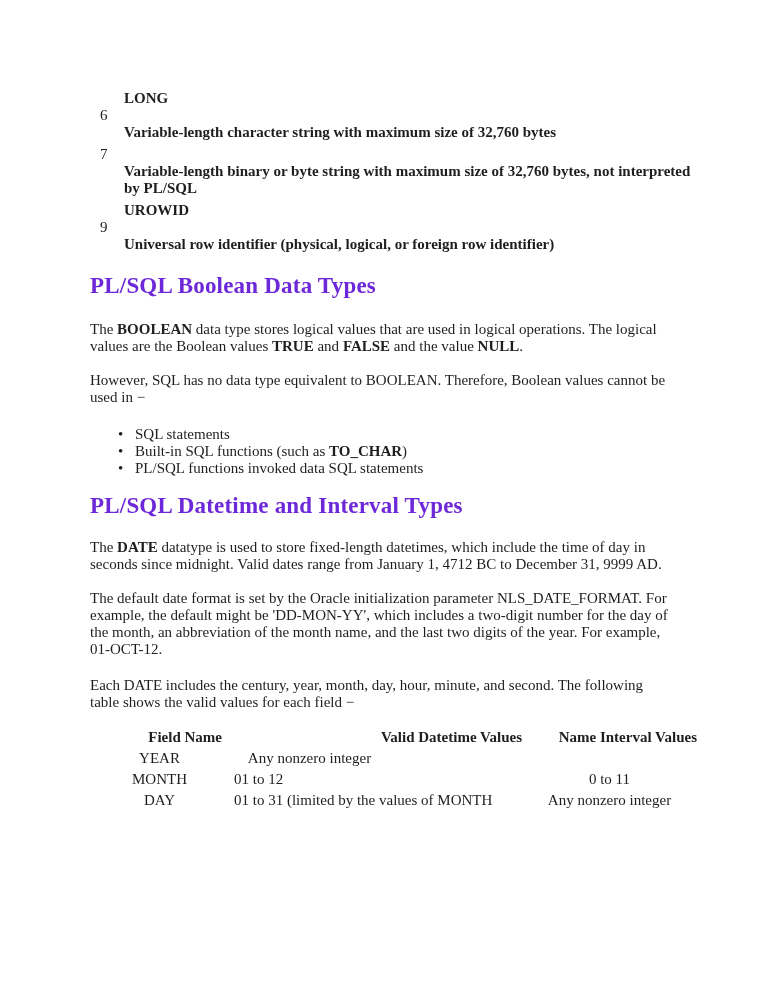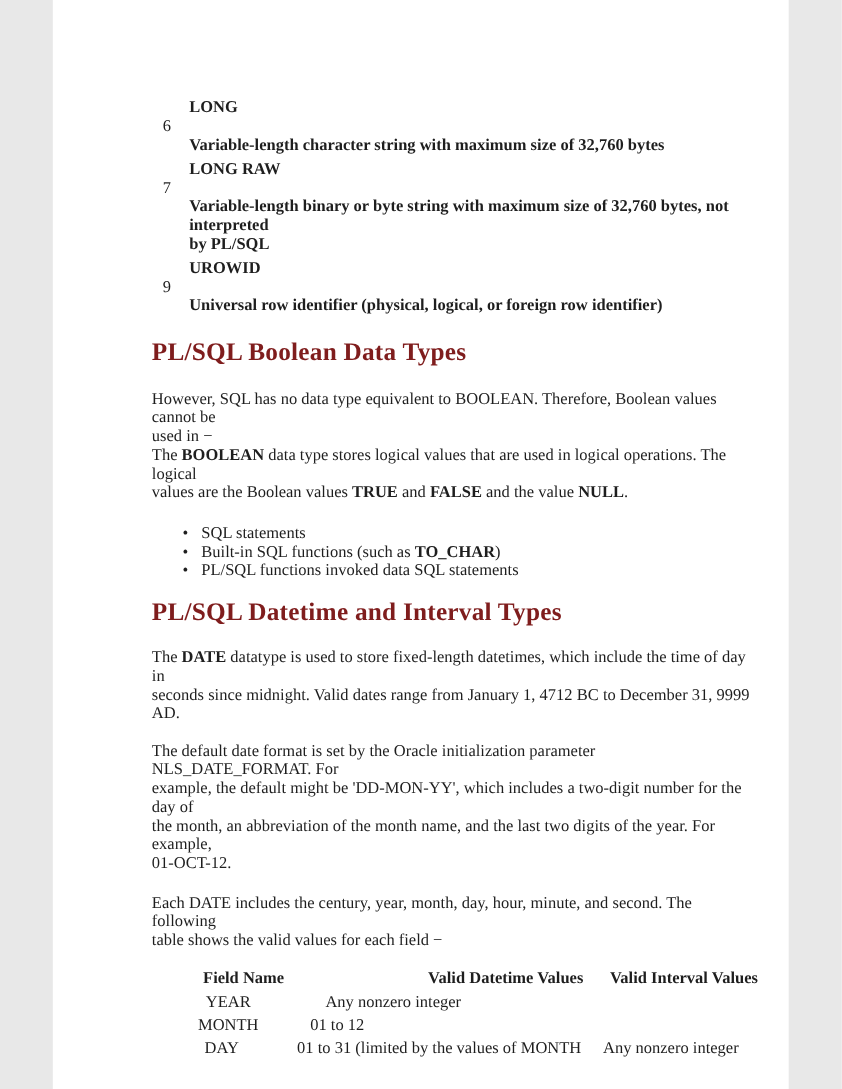"LONG" .page { width: 669px -> 765px }
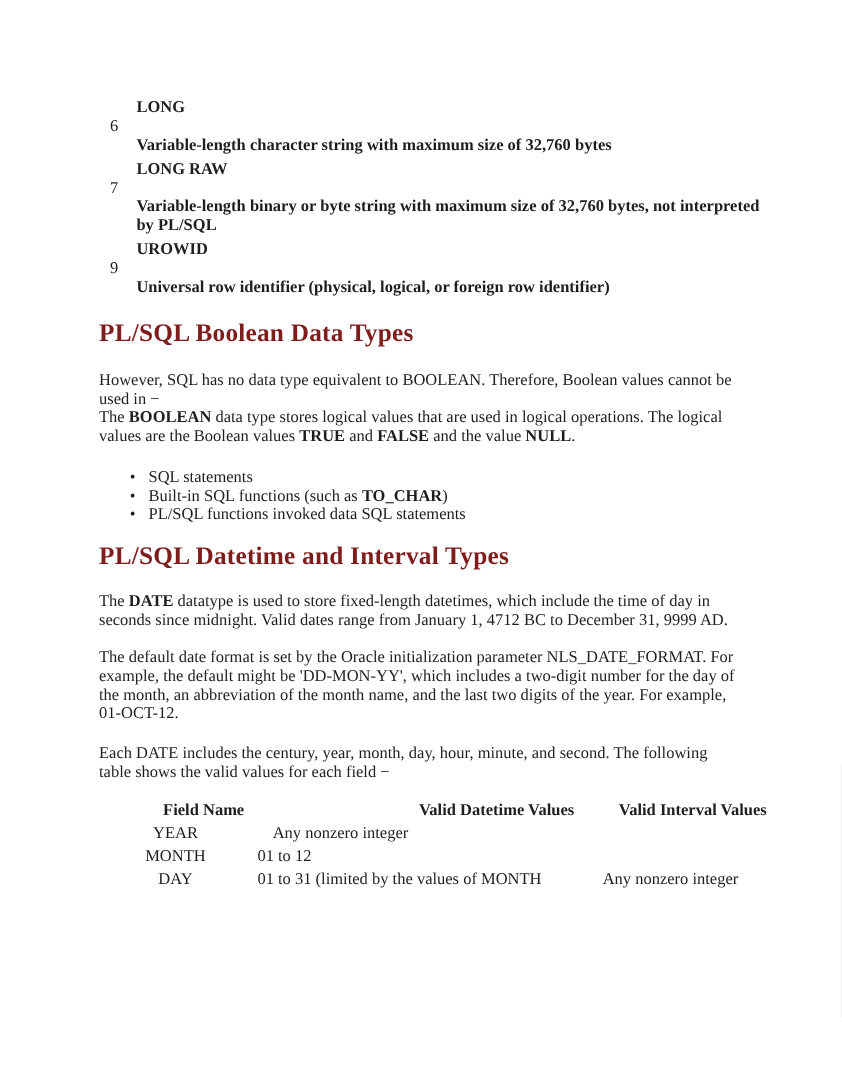"LONG RAW" div.def-term { html: <div>LONG RAW</div> -> none }
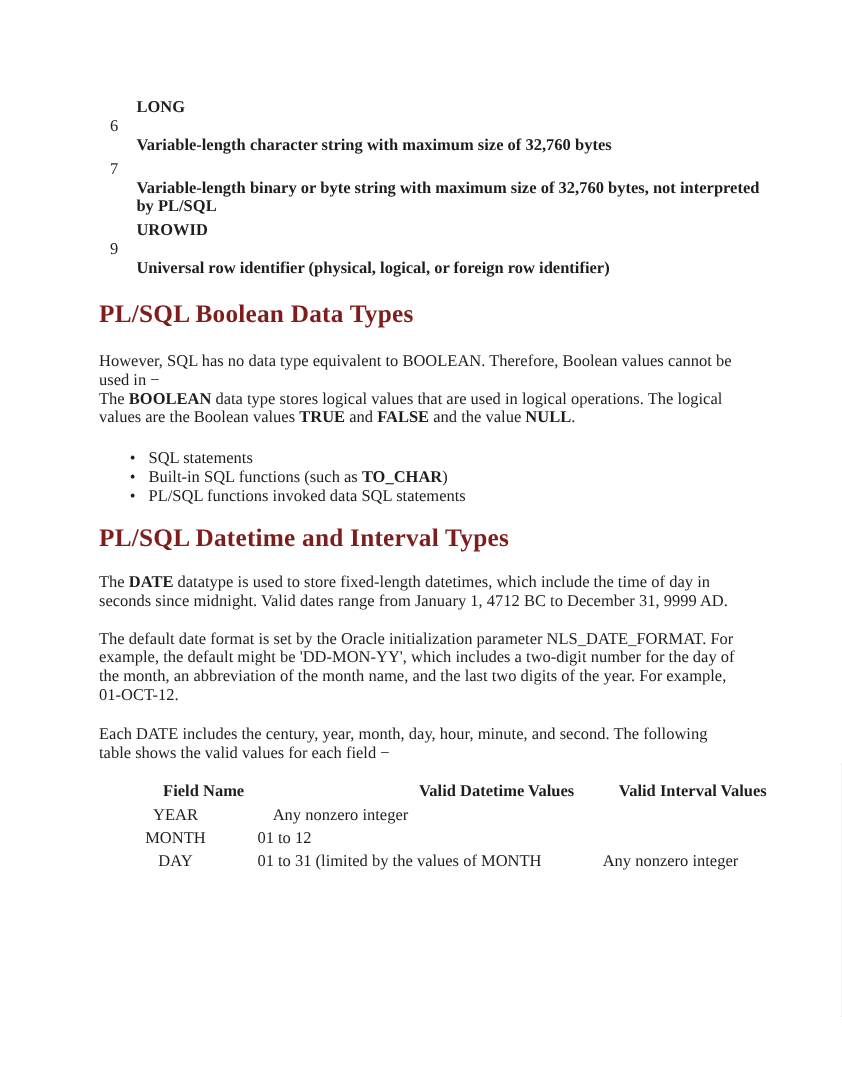"PL/SQL Boolean Data Types" h1 { color: #7f1d1d -> #6d28d9 }
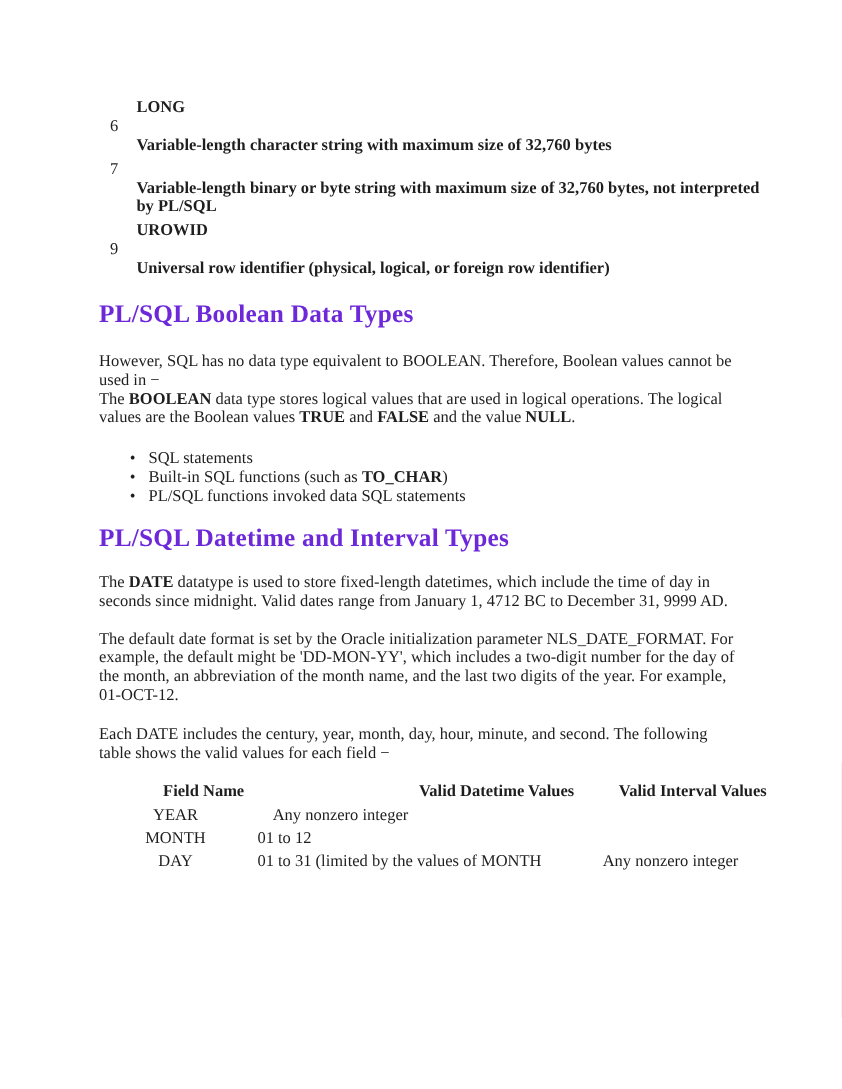"However, SQL has no data" p.para { order: before "The BOOLEAN data type stores" -> after "The BOOLEAN data type stores" }
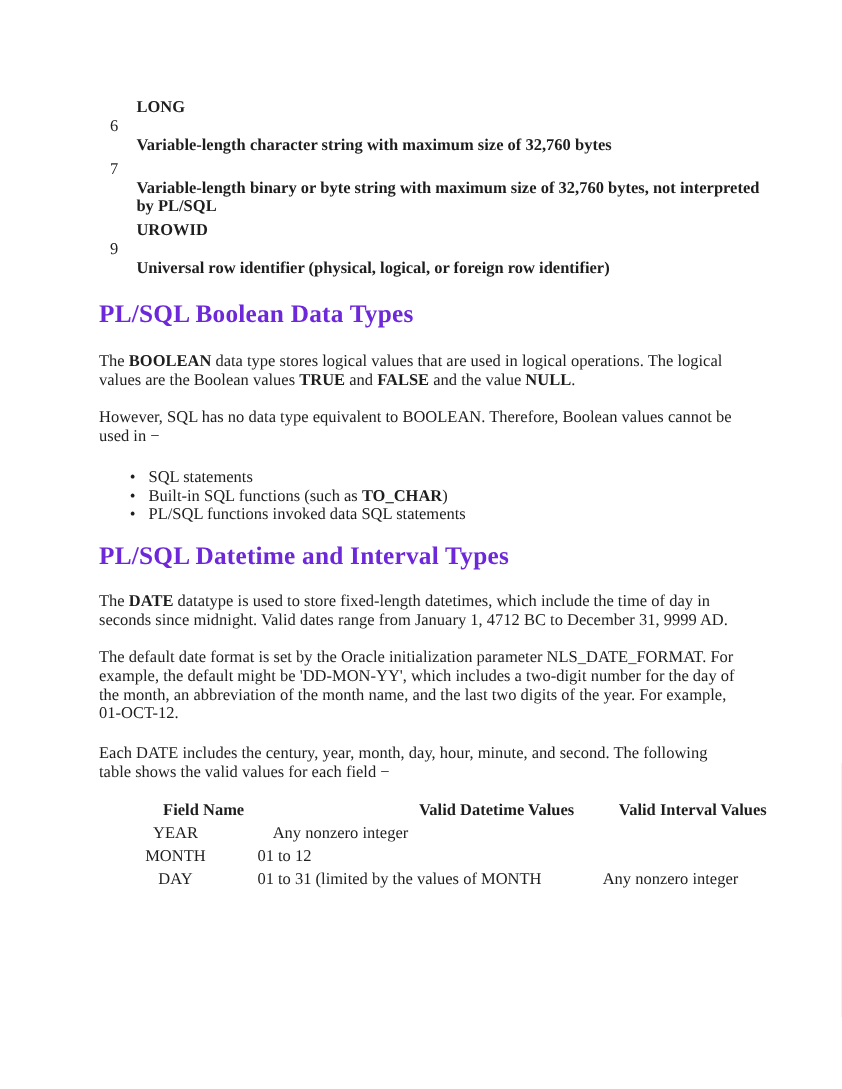"Valid Interval Values" div.c3 { text: Valid -> Name }
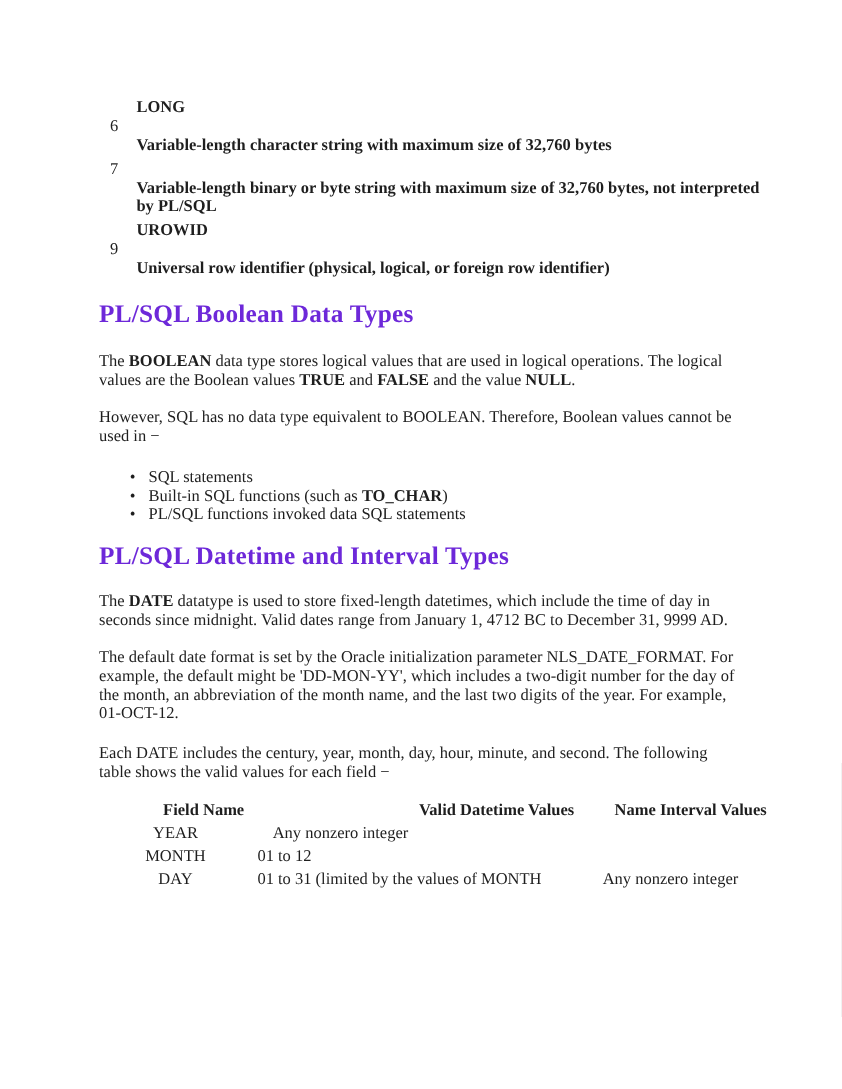"0 to 11" div.c3 { html: none -> <div>0 to 11</div> }
